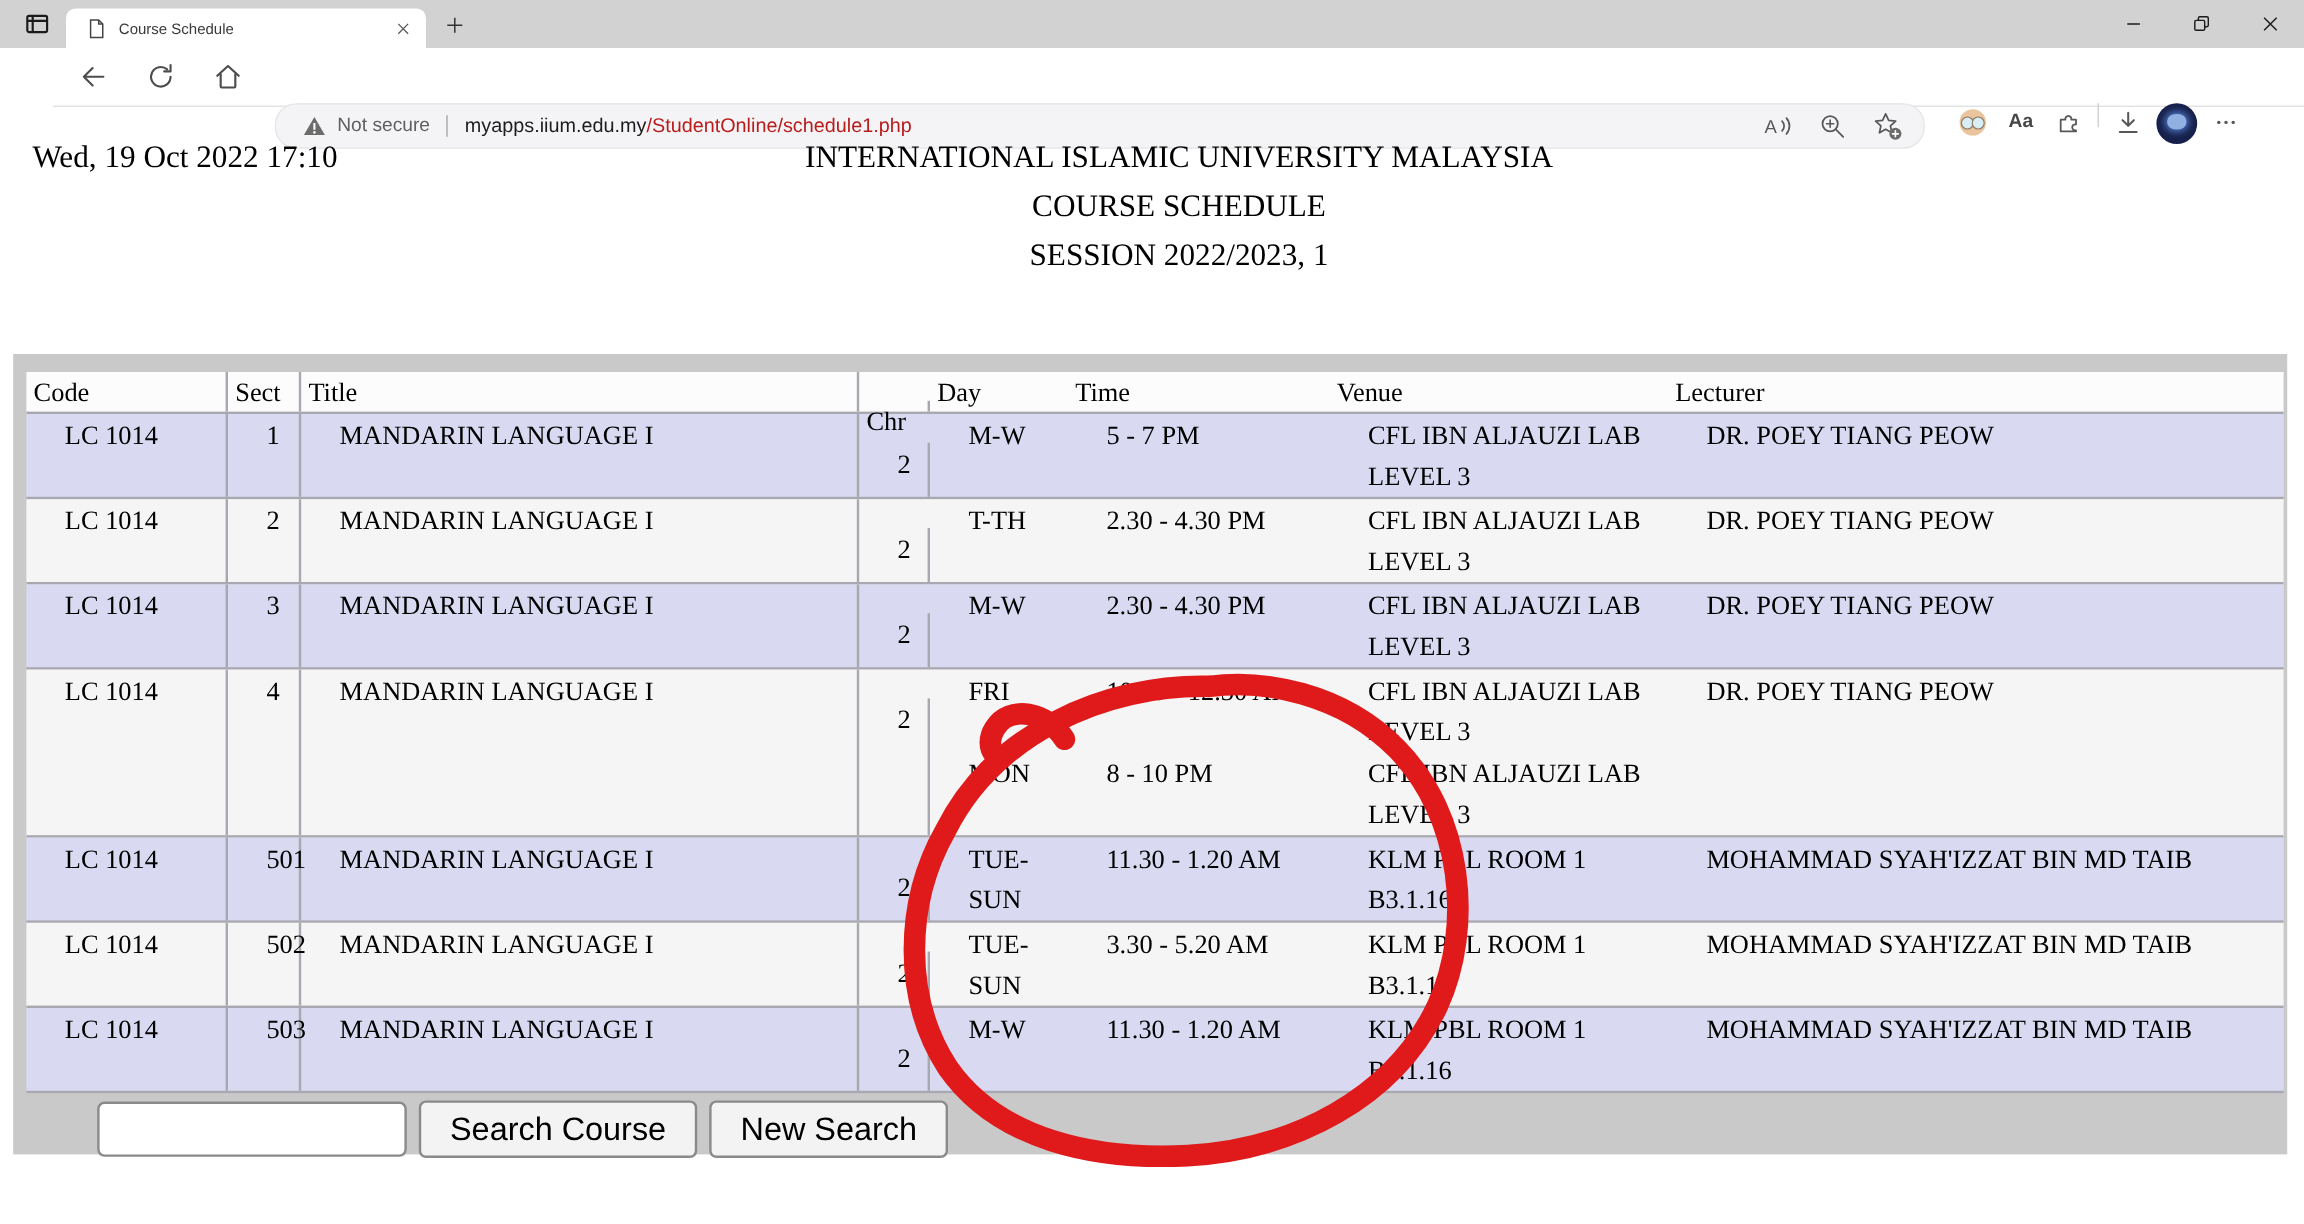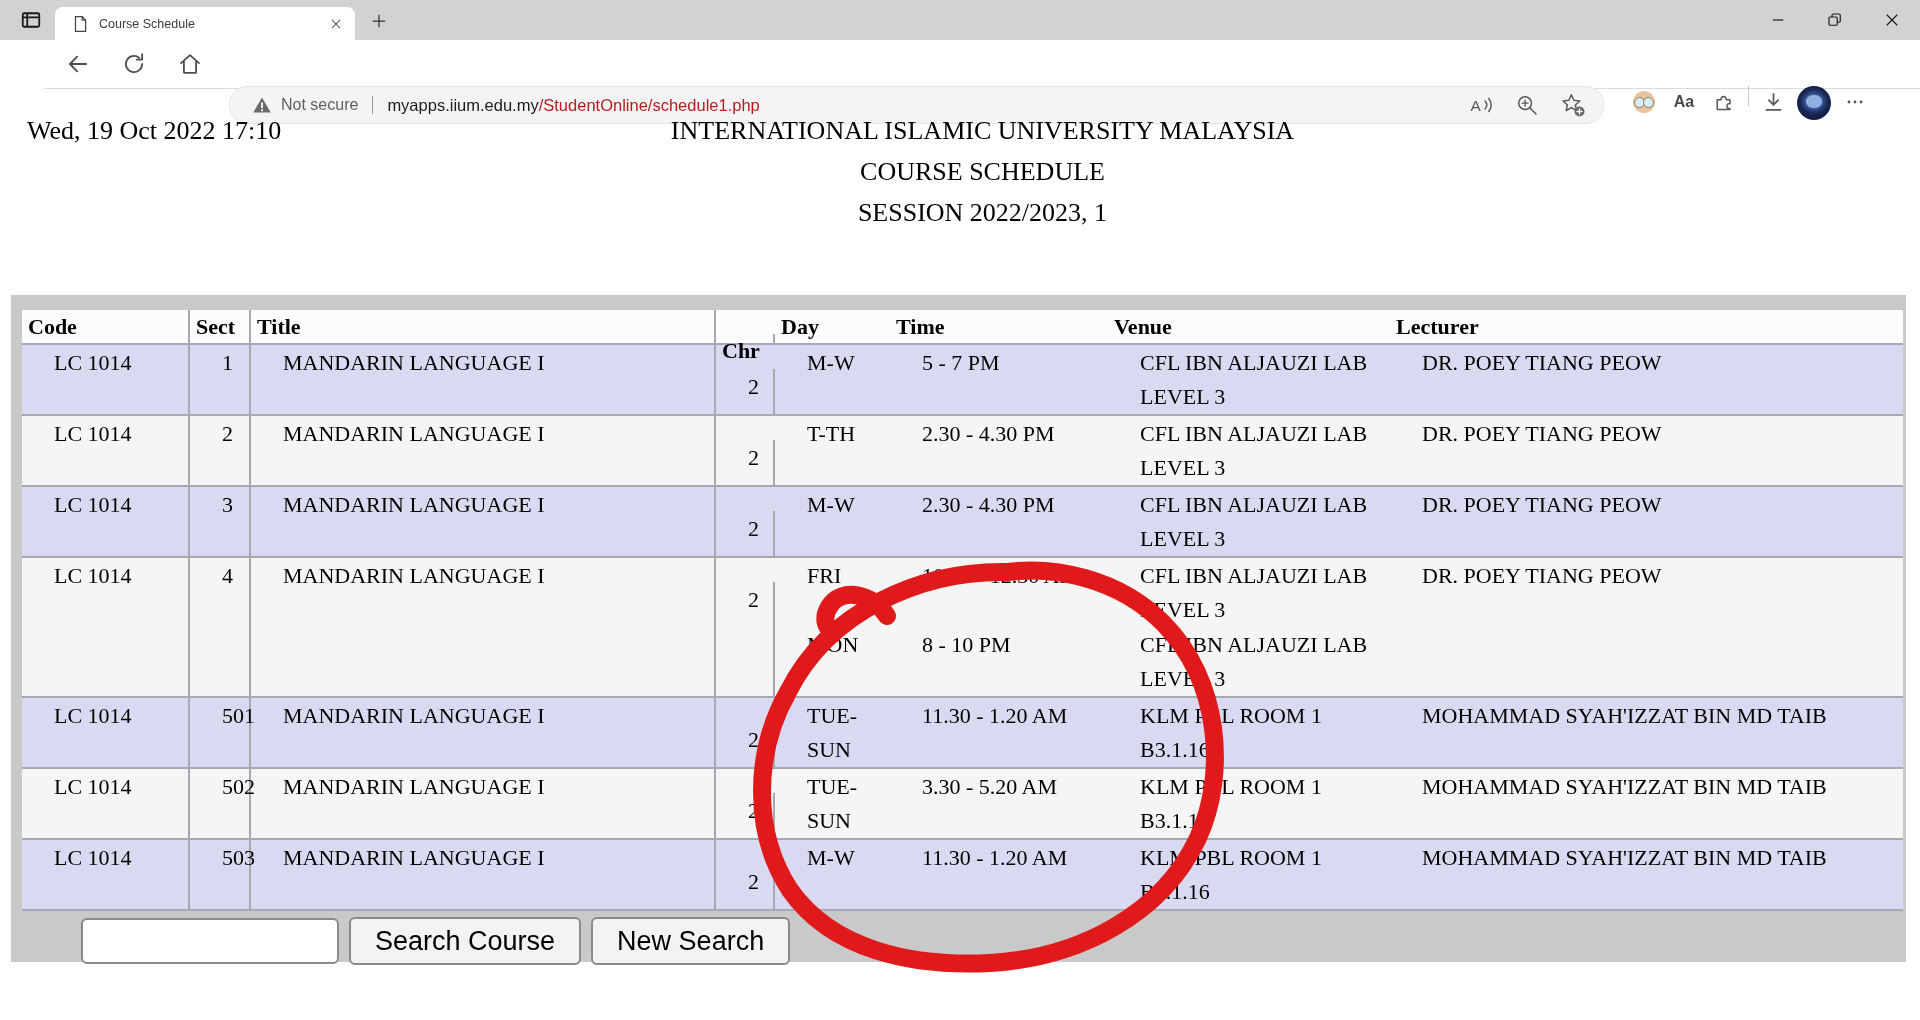"Code" .thead-row { font-weight: bold -> normal }
